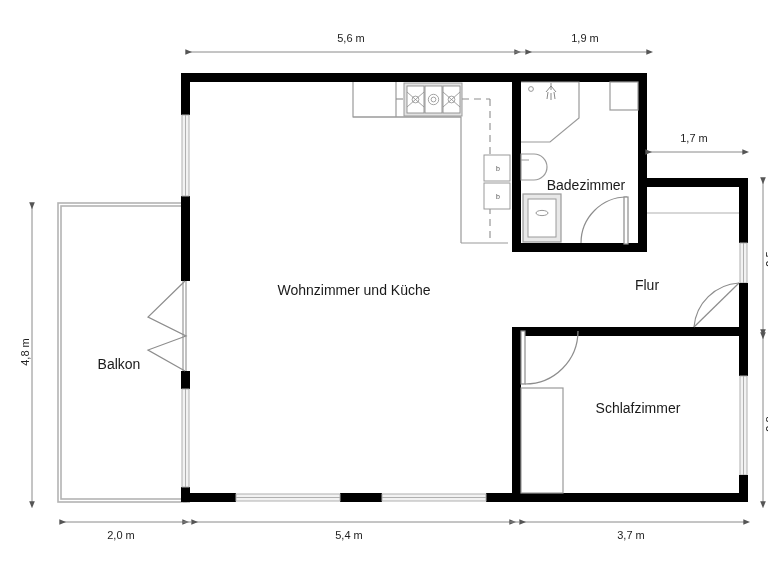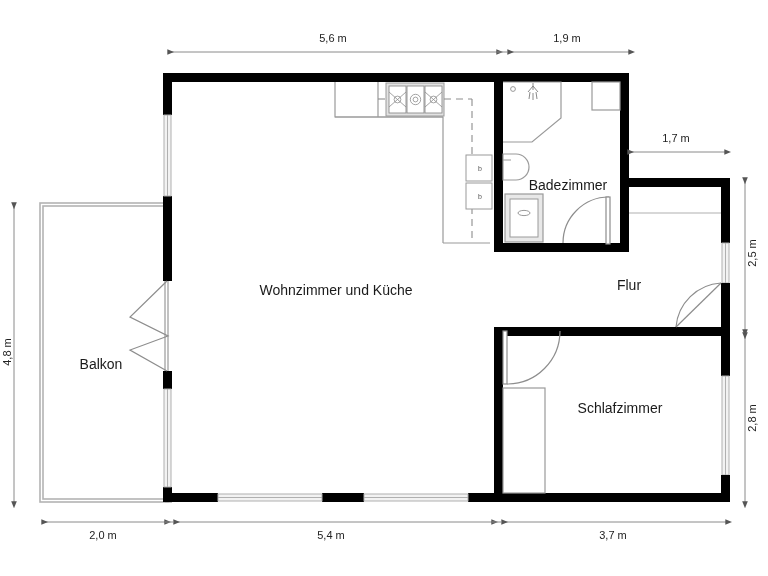"5,6 m" #floorplan-root { padding-left: none -> 18px }
